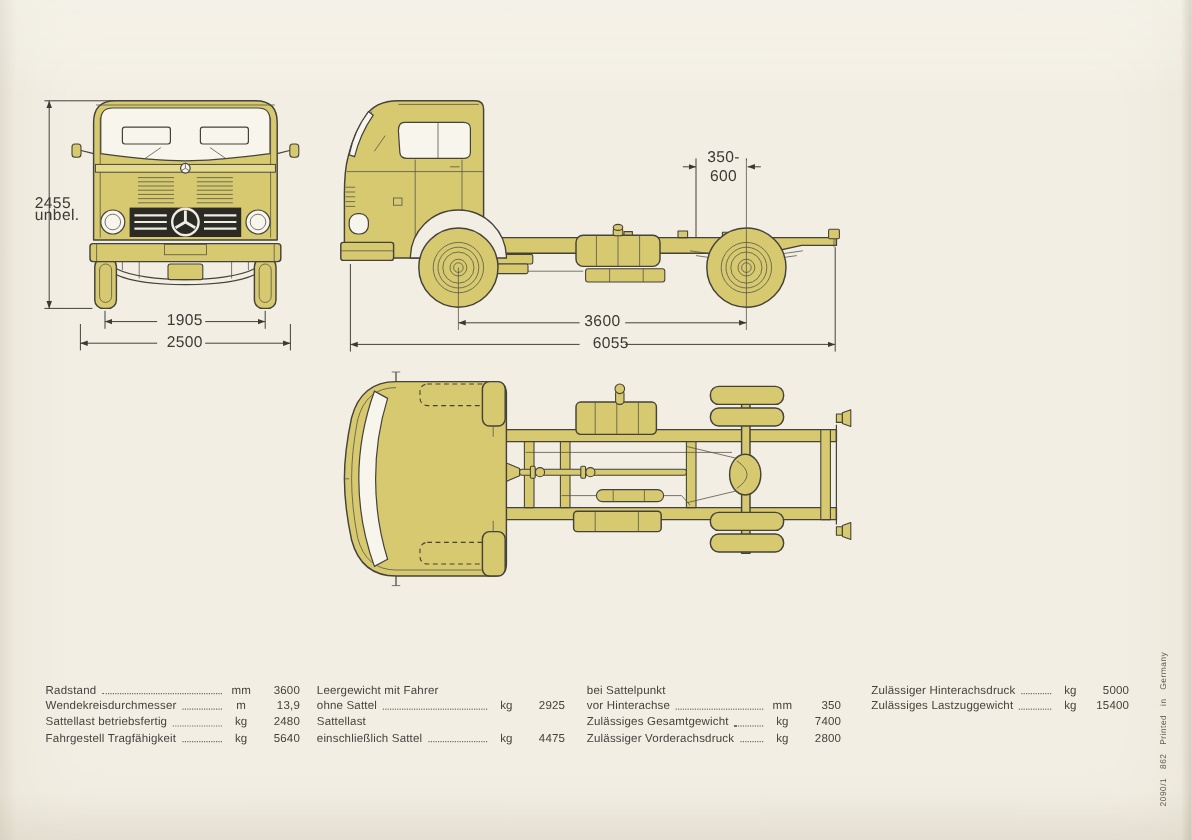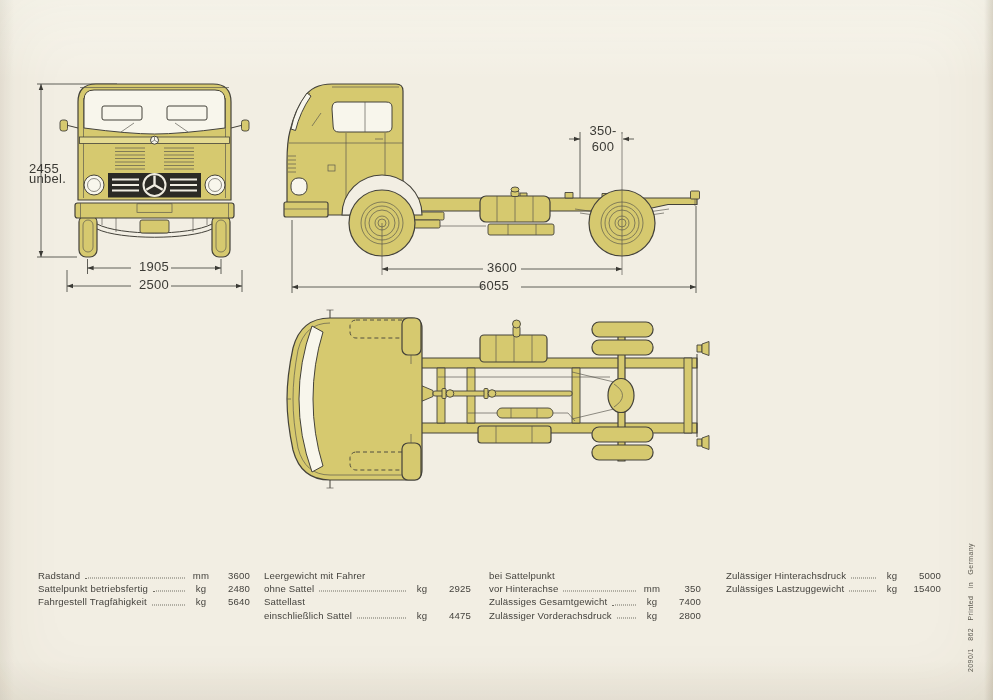"6055" span.dim { text-align: none -> right }
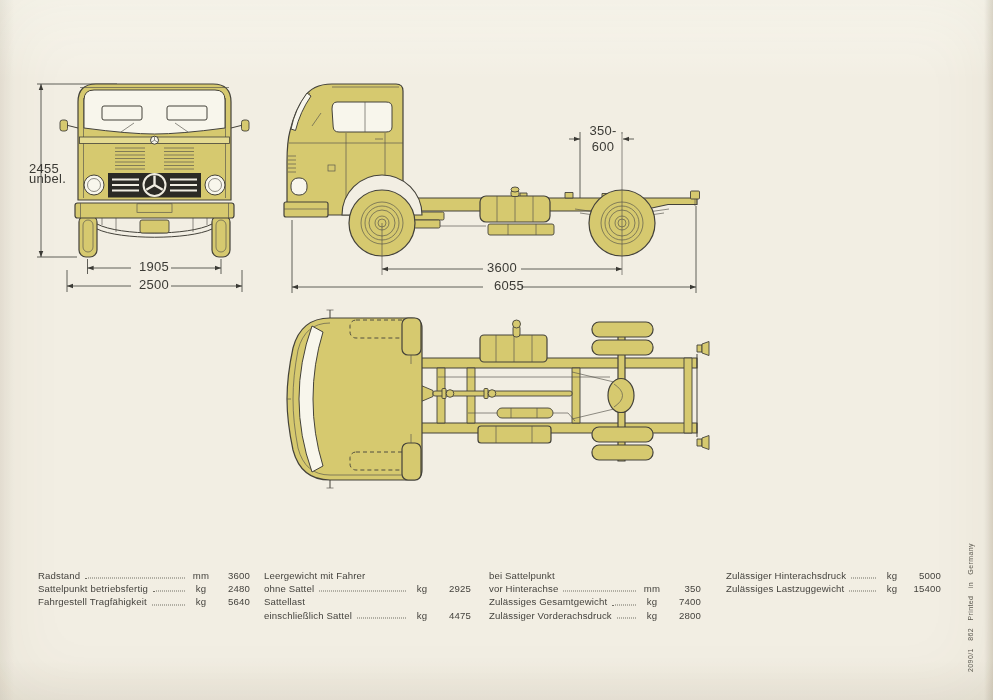"Wendekreisdurchmesser" div.trow { html: none -> <div> <span>Wendekreisdurchmesser</span> <span></span> <span>m</span> <span>13,9</span> </div> }
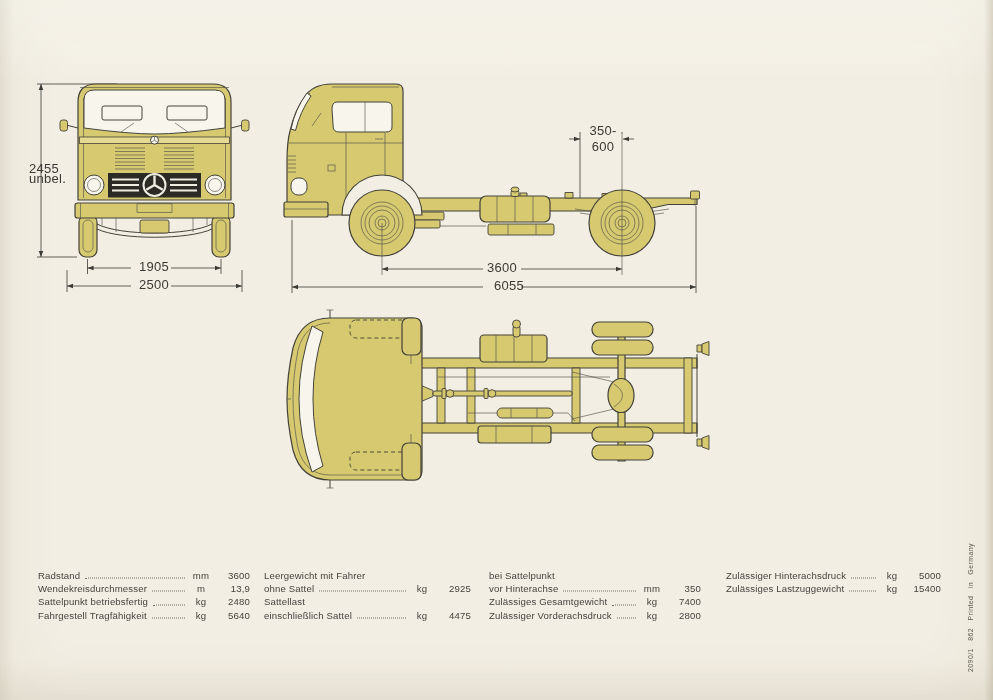"Sattelpunkt betriebsfertig" span.lbl { text: Sattelpunkt -> Sattellast }
